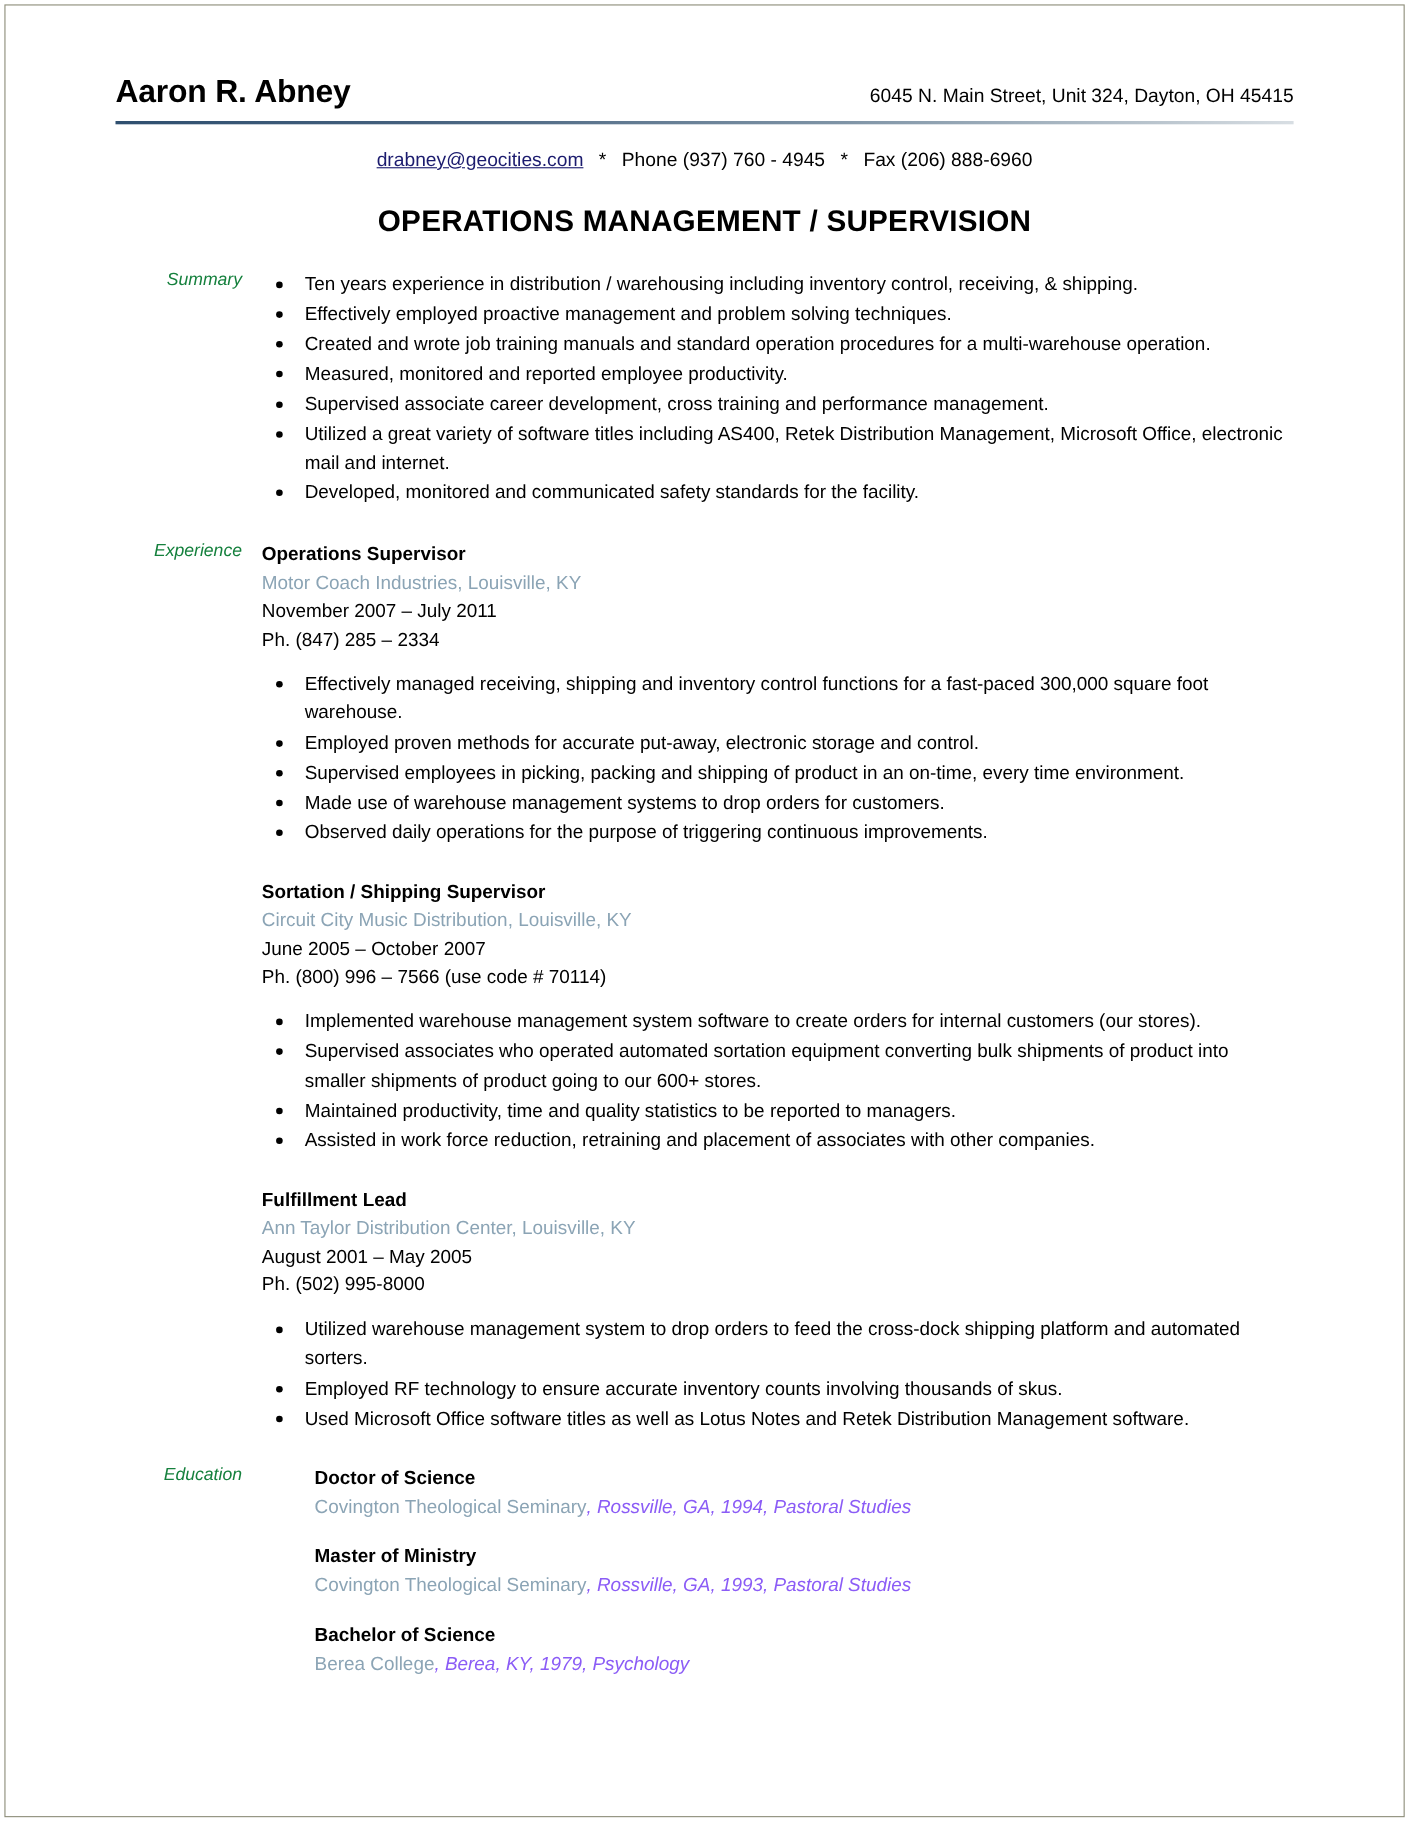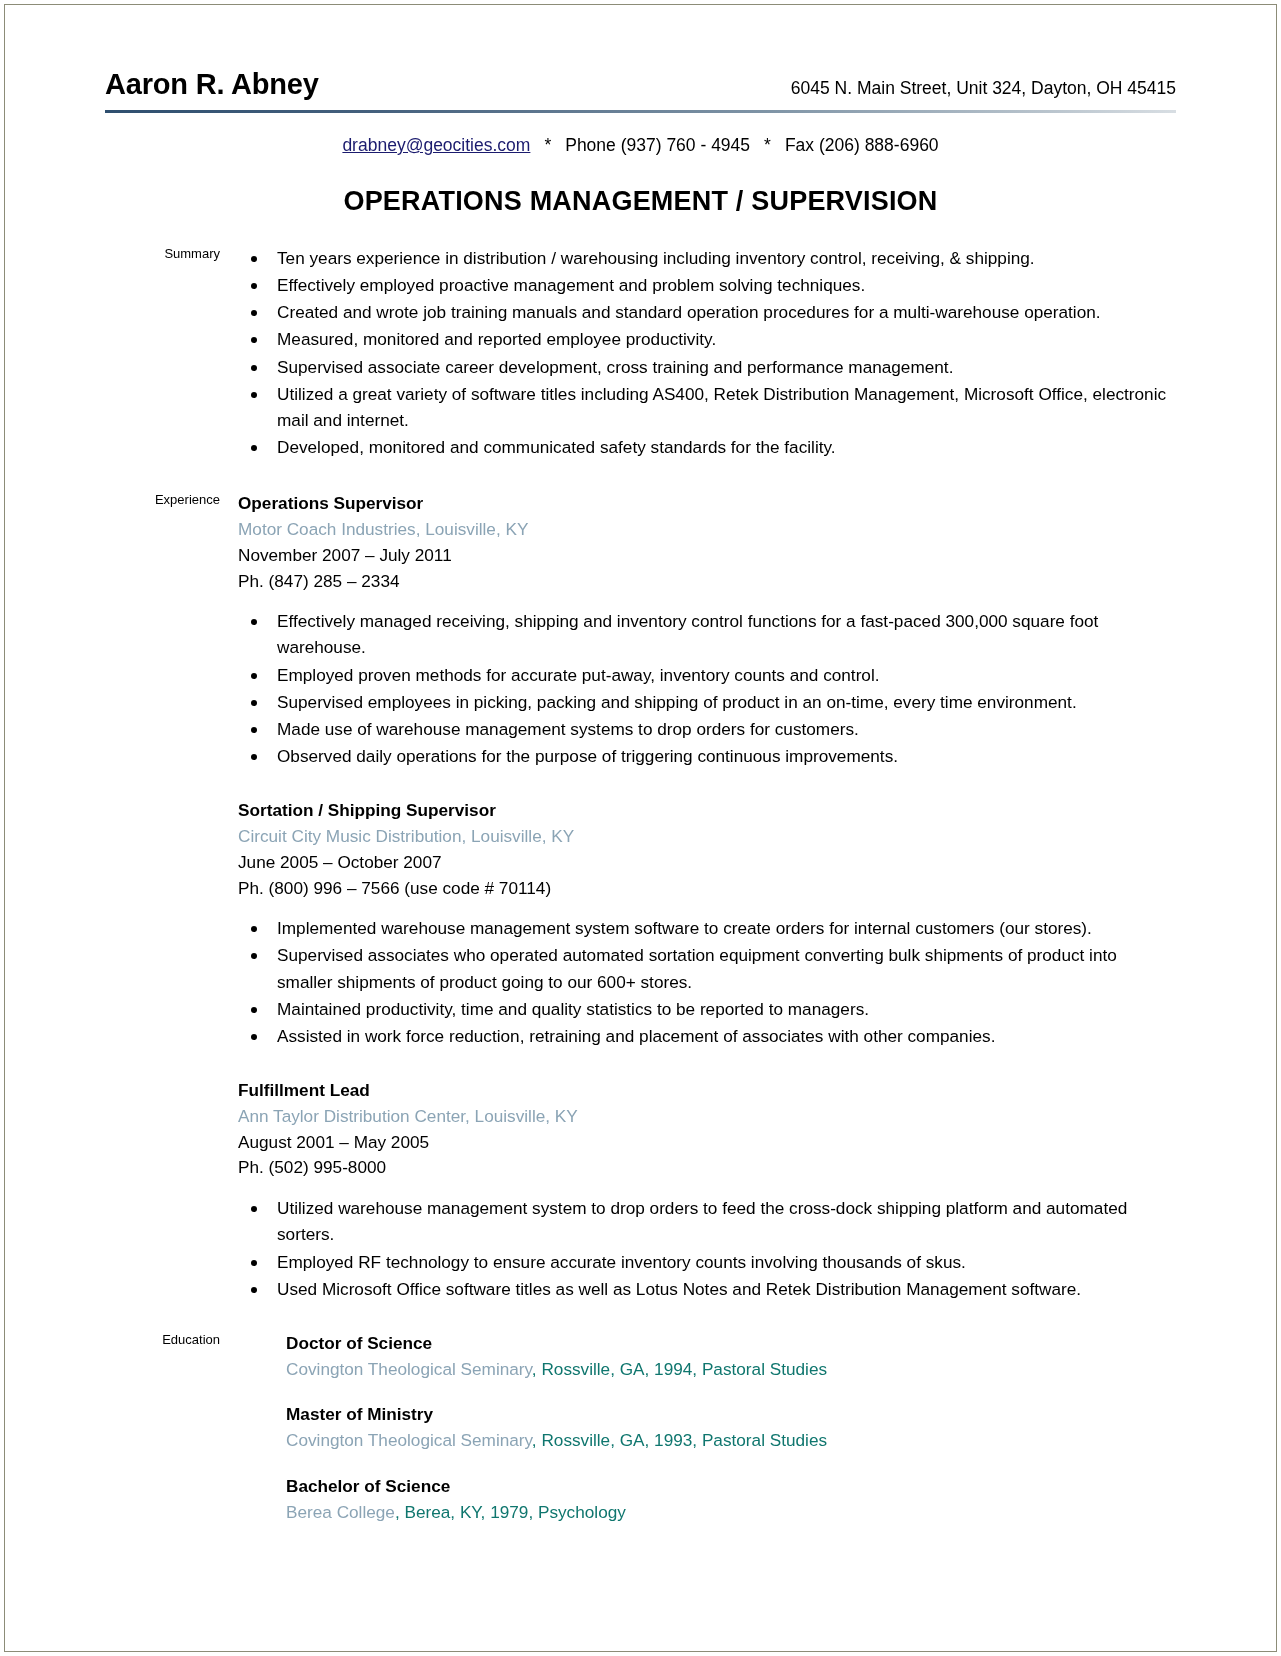"Summary" .side-label { color: #000000 -> #15803d; font-size: 13px -> 16px; font-style: none -> italic }
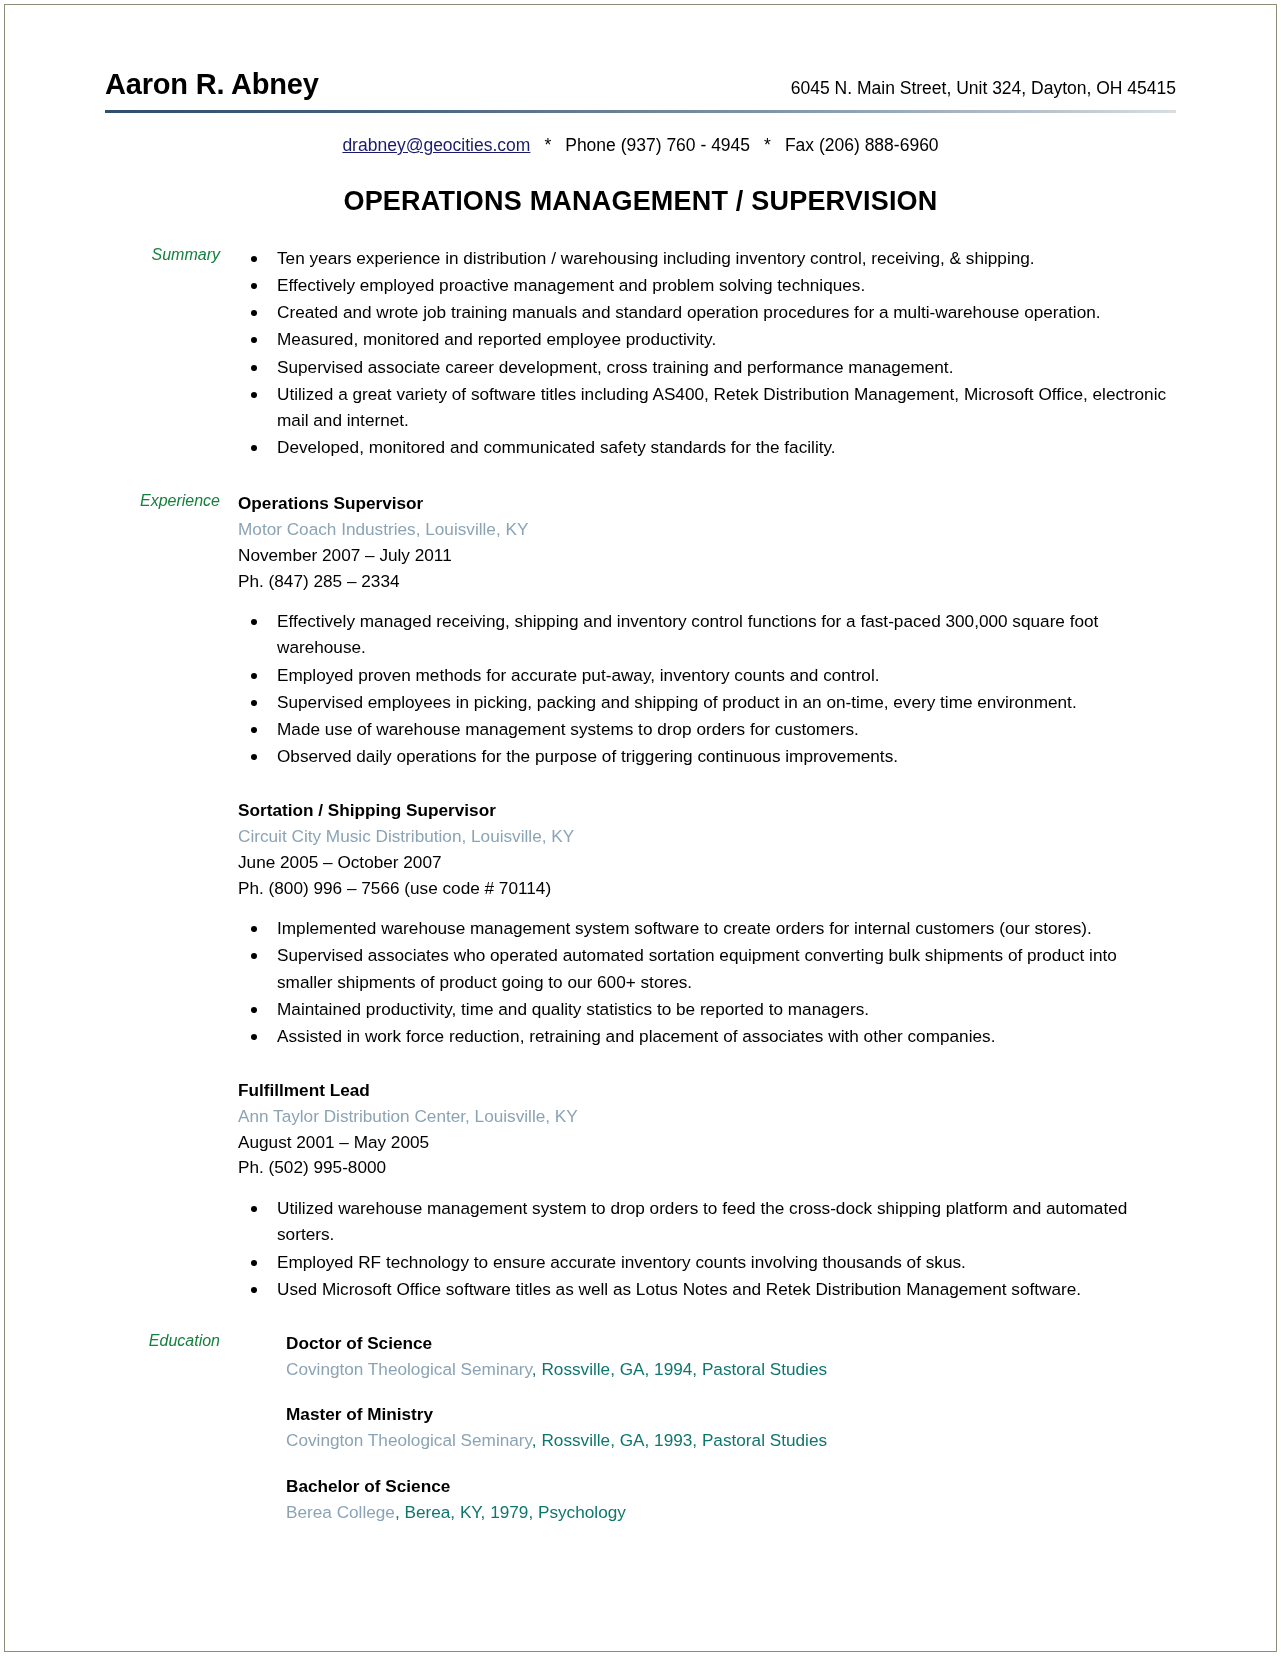"Employed proven methods for accurate" li { text: inventory counts -> electronic storage }
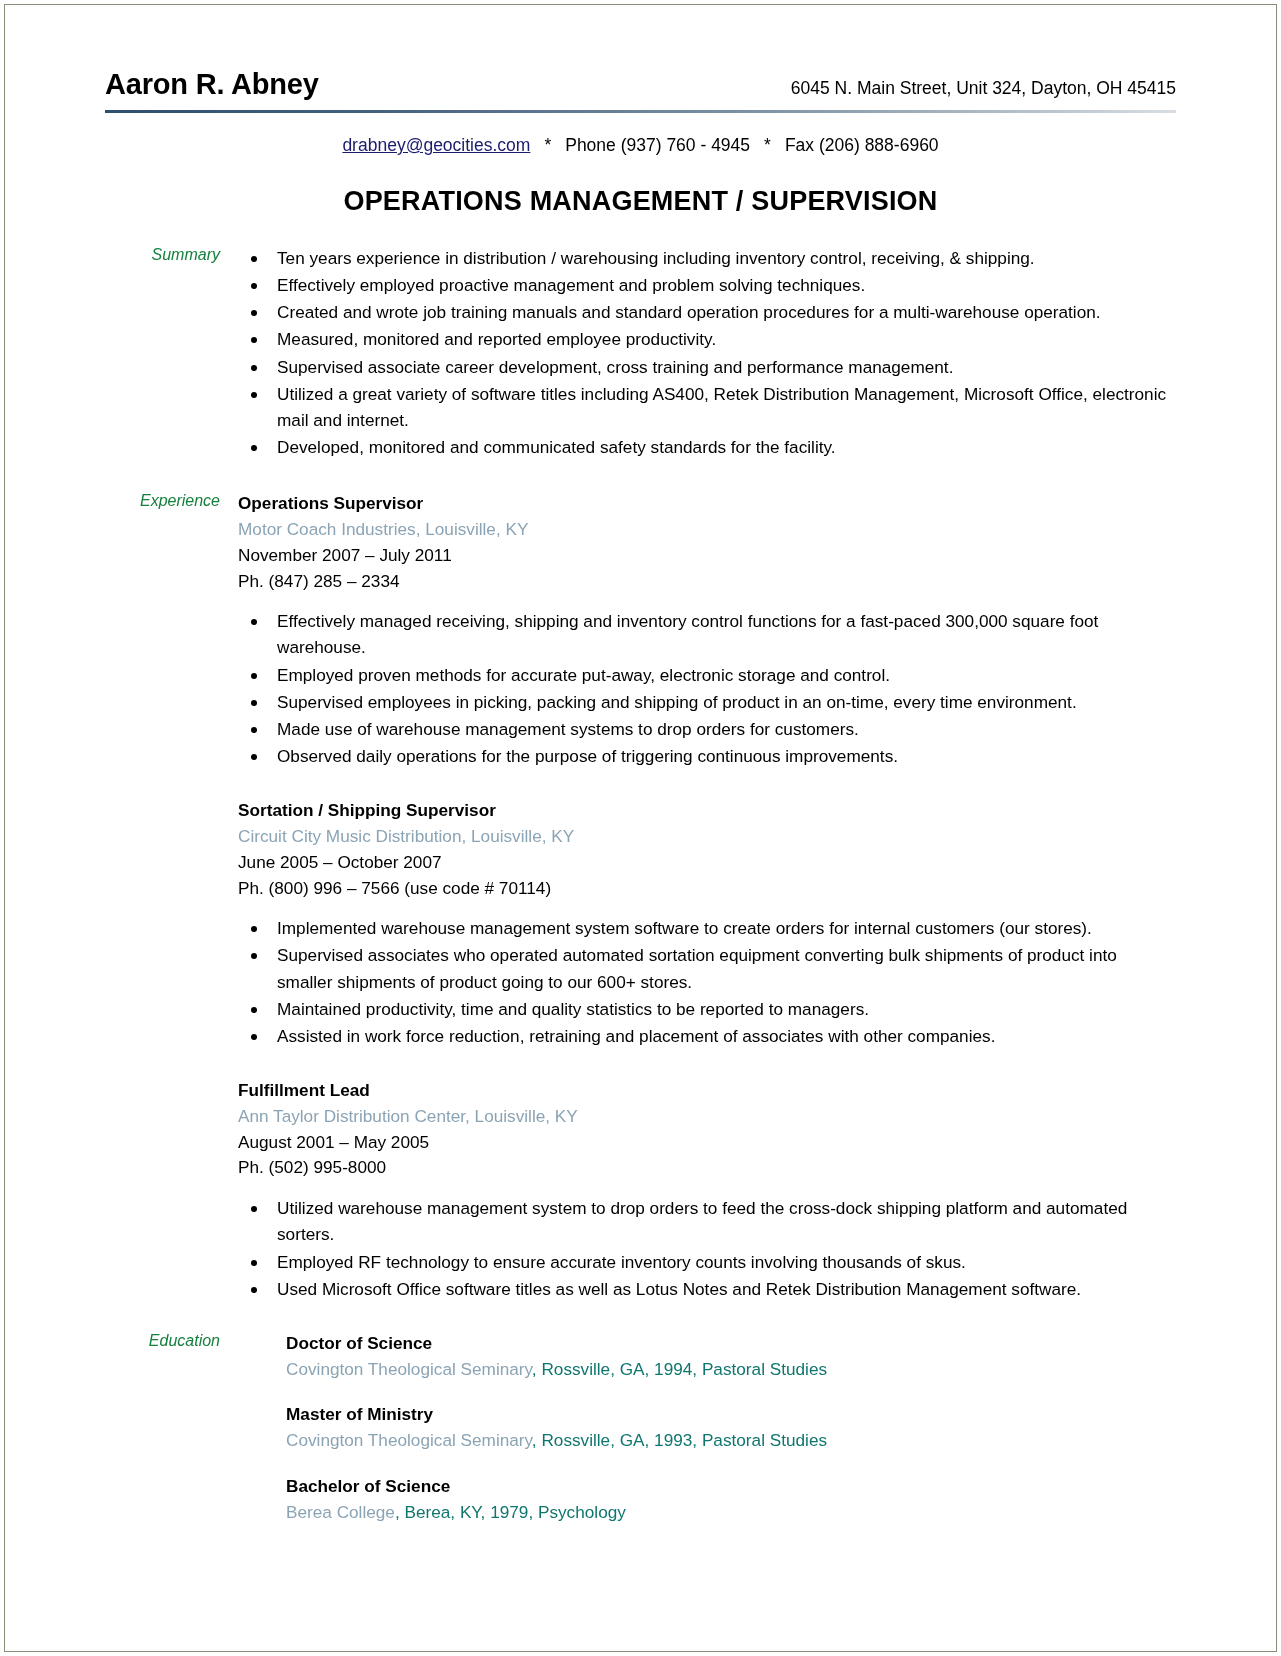", Rossville, GA, 1994, Pastoral" .edu-rest { color: #0f766e -> #8b5cf6; font-style: none -> italic }
